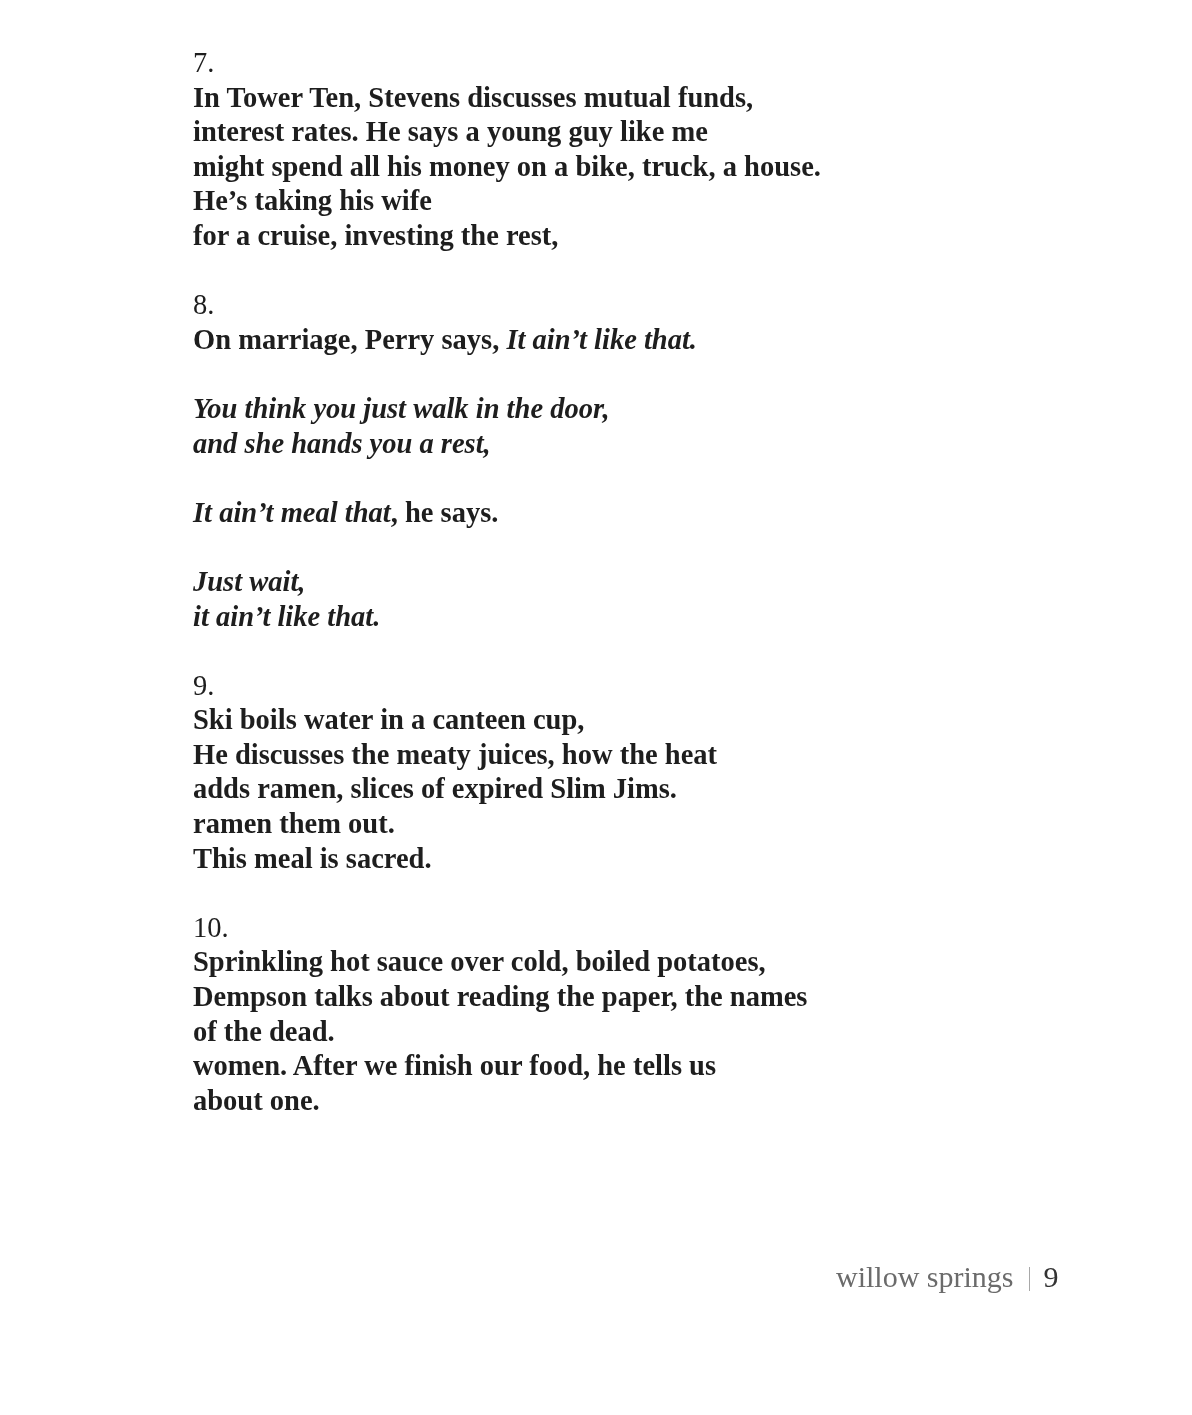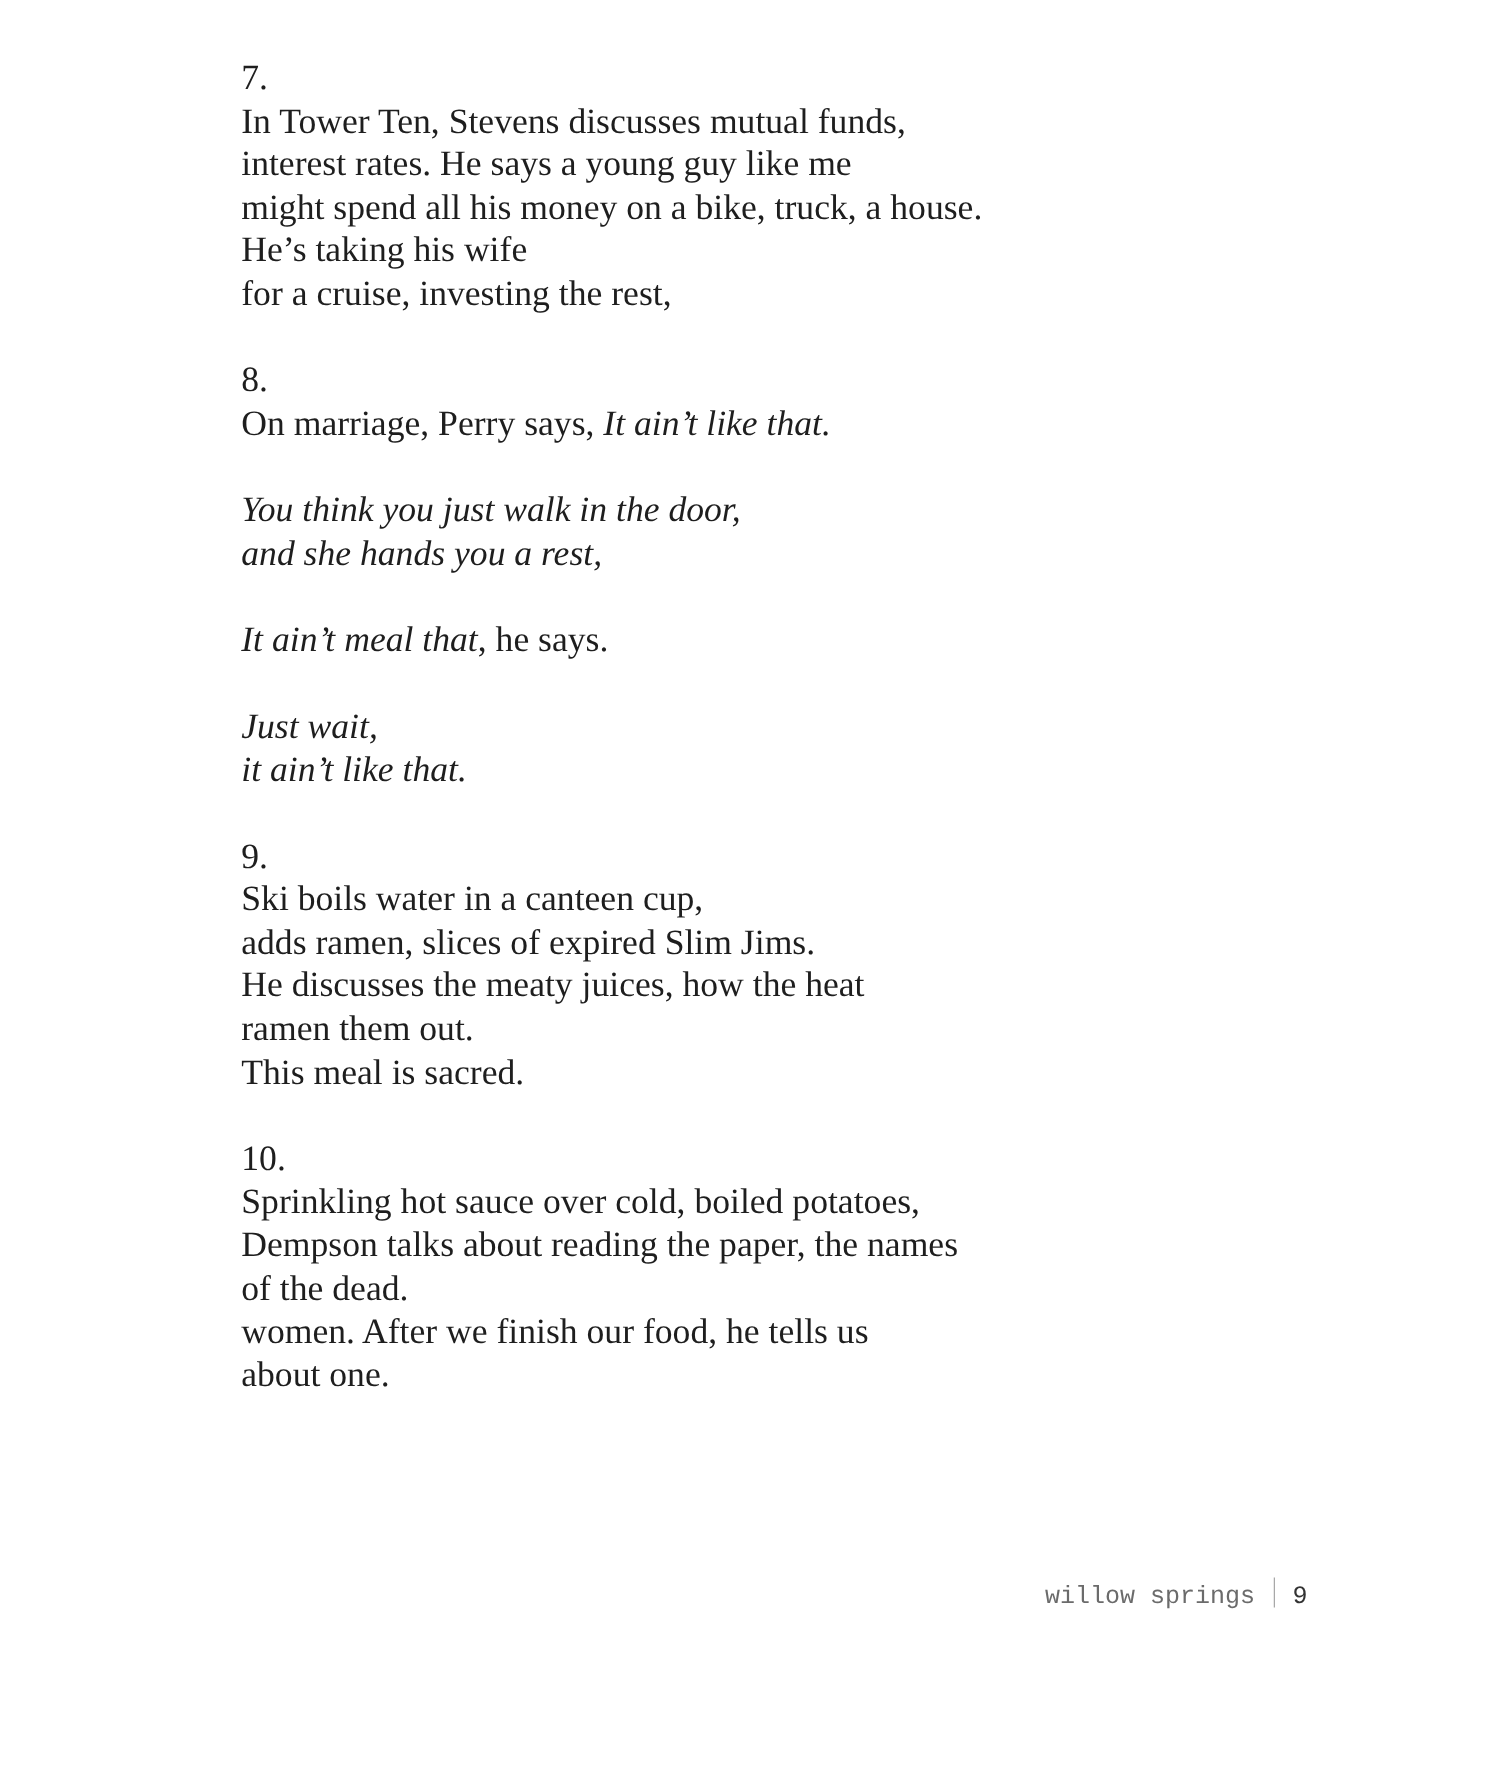"In Tower Ten, Stevens discusses" .stanza { font-weight: none -> bold }
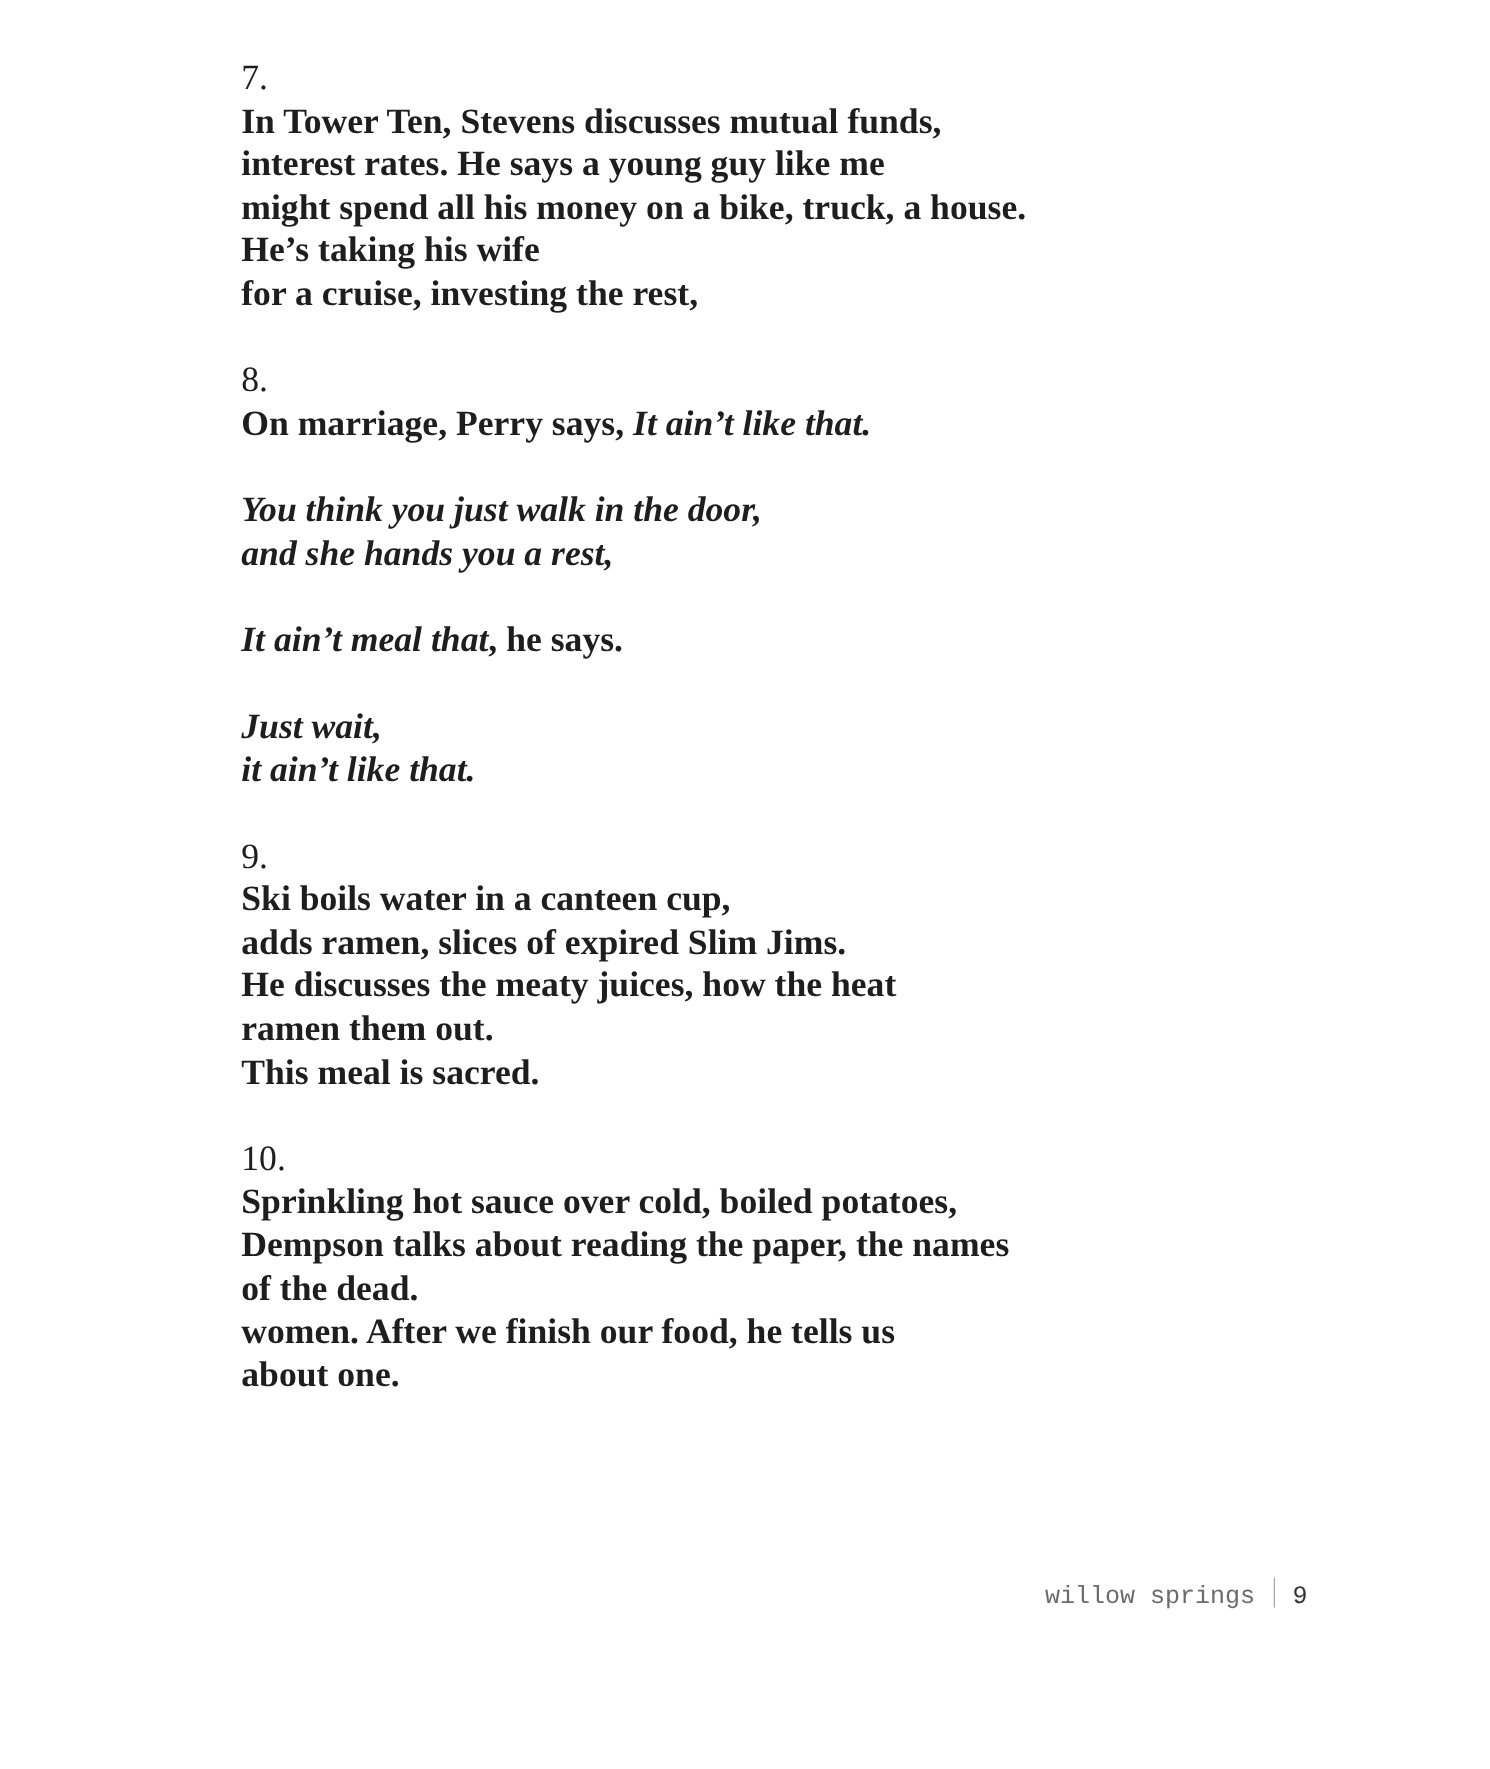"adds ramen, slices of expired" span.line { order: before "He discusses the meaty juices," -> after "He discusses the meaty juices," }
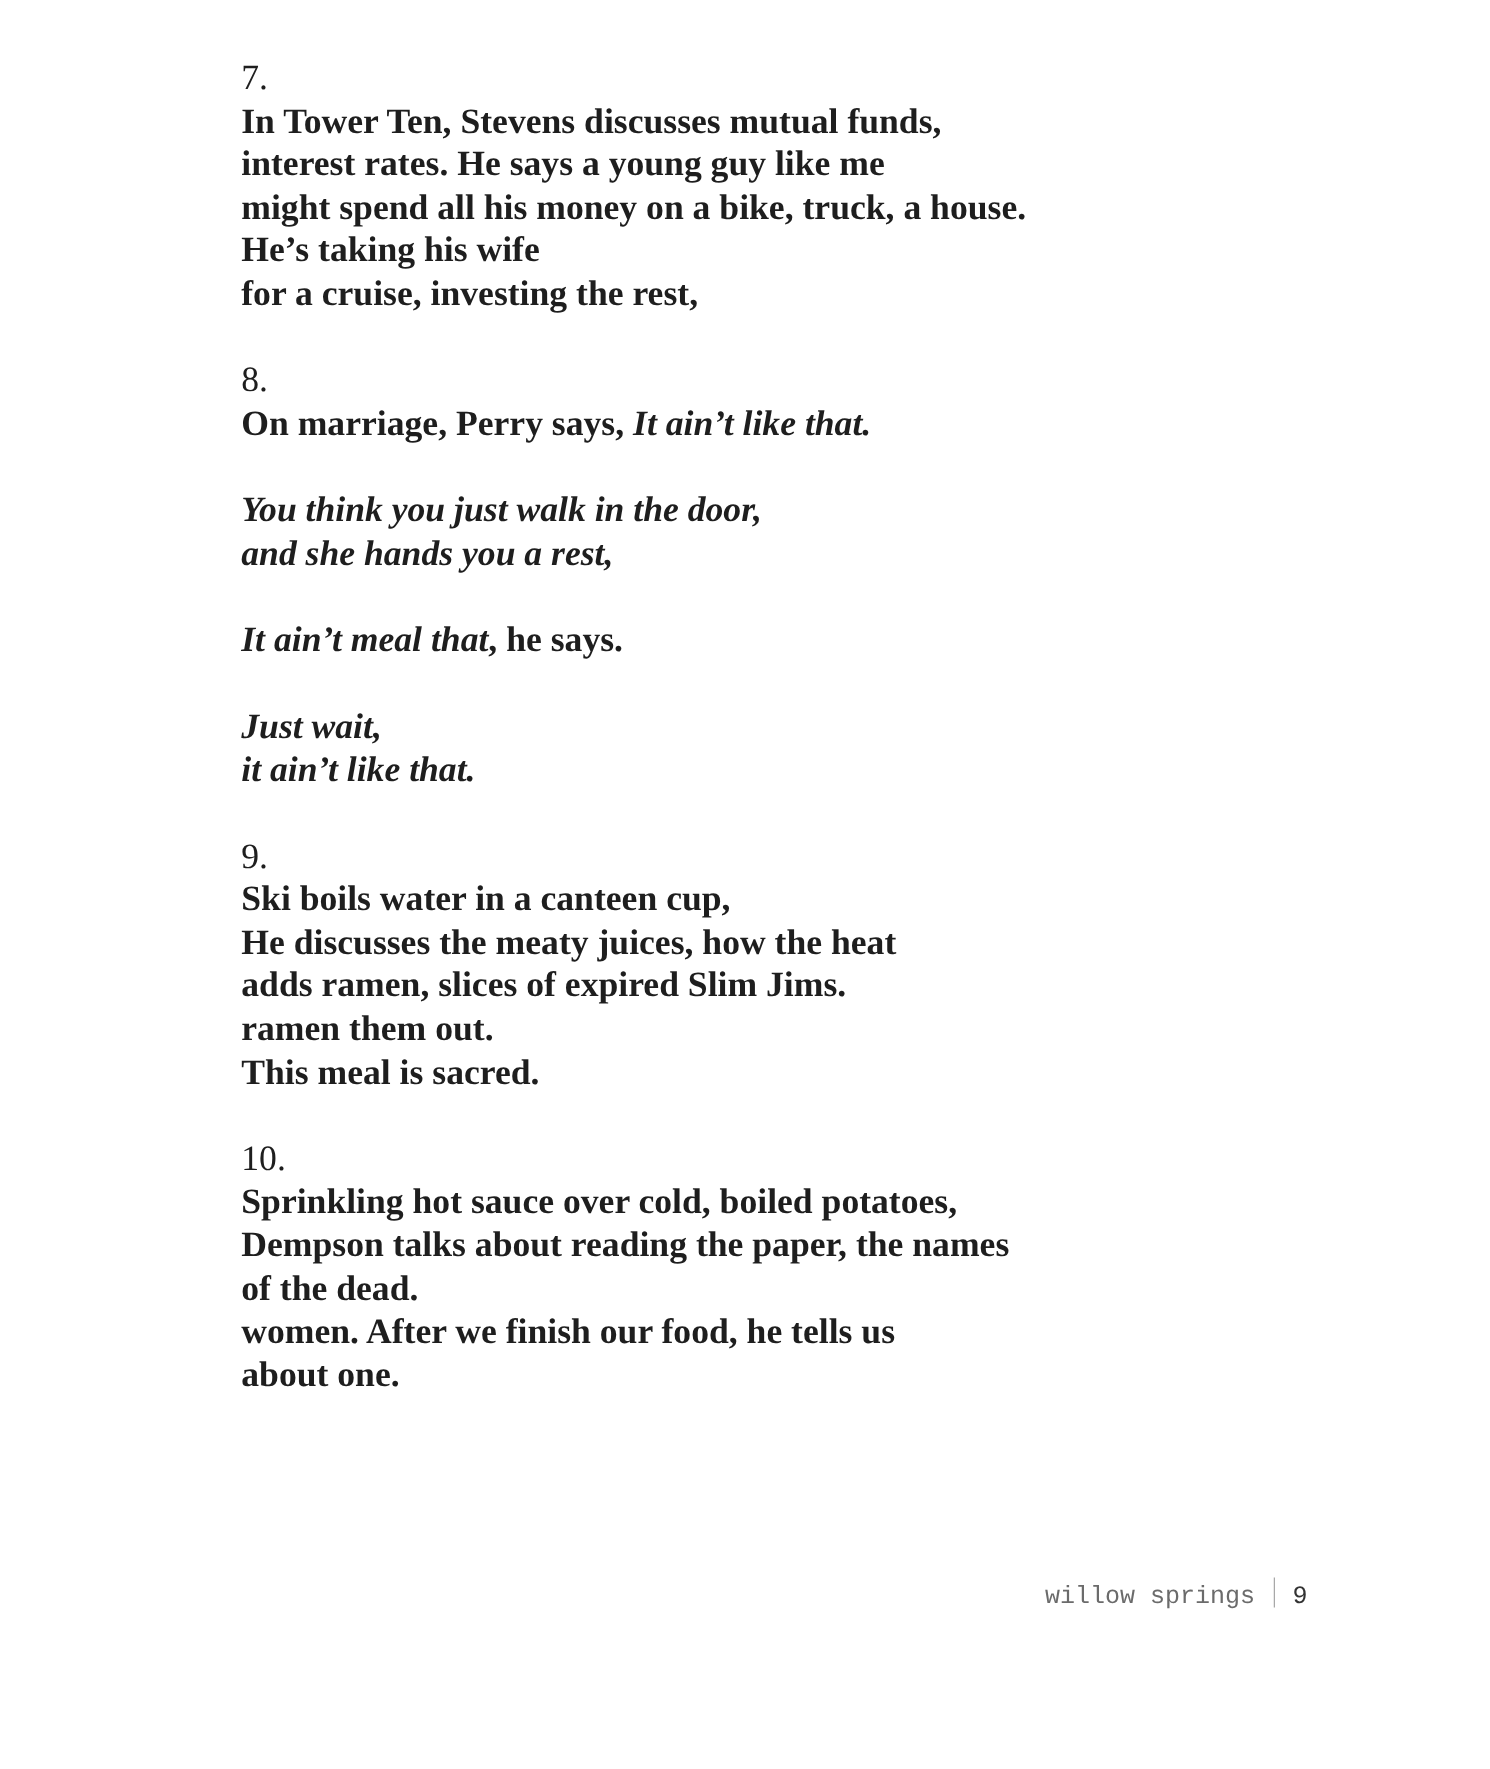"willow springs 9" .footer { font-family: Liberation Mono, monospace -> none; font-size: 20px -> 30px }
